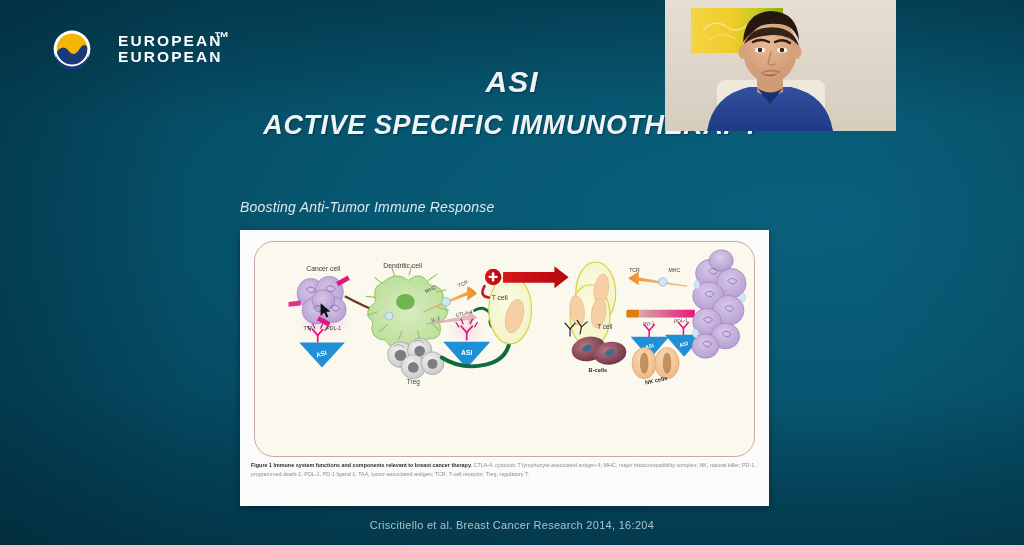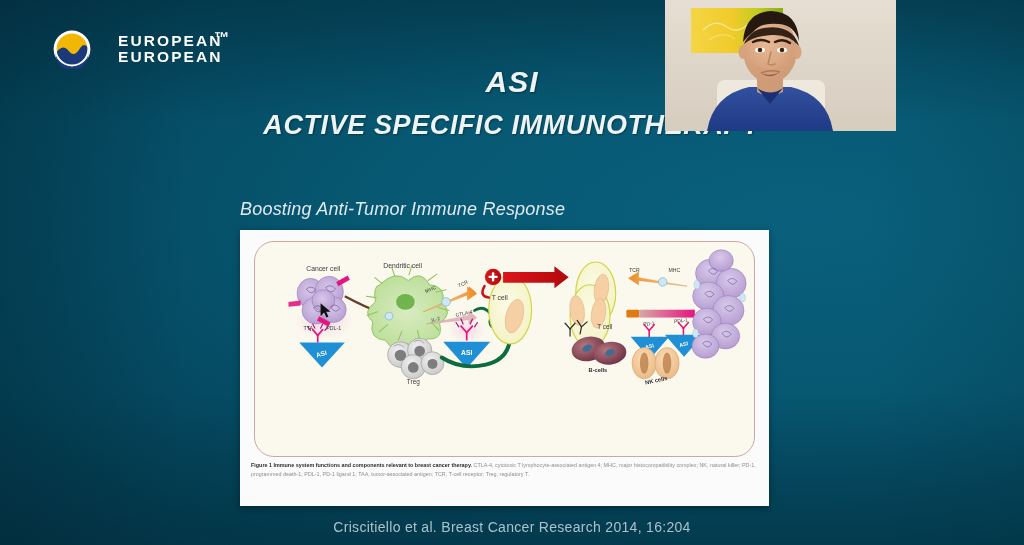"Boosting Anti-Tumor Immune Response" .subhead { font-size: 18px -> 14px }
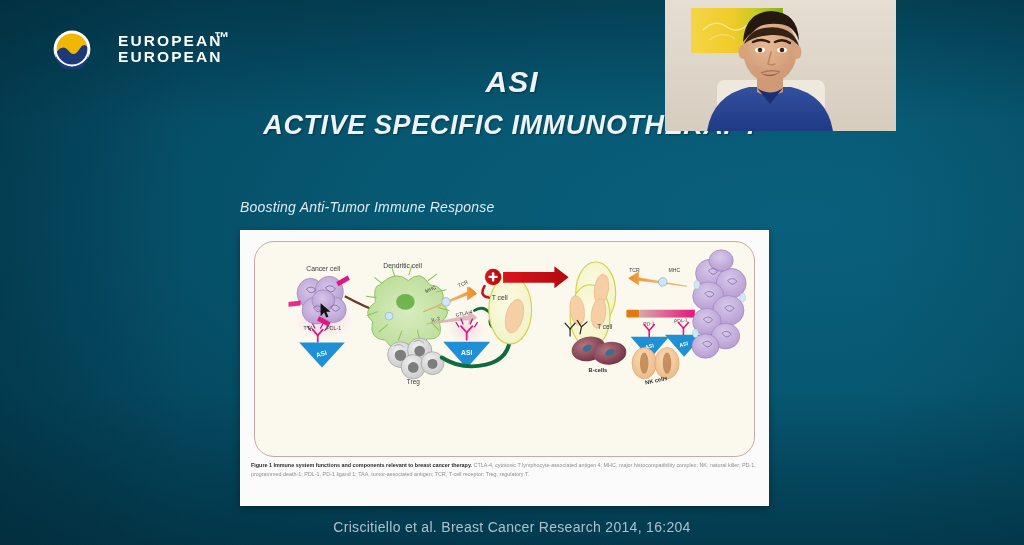"Criscitiello et al. Breast Cancer" .attribution { font-size: 14px -> 11px }
